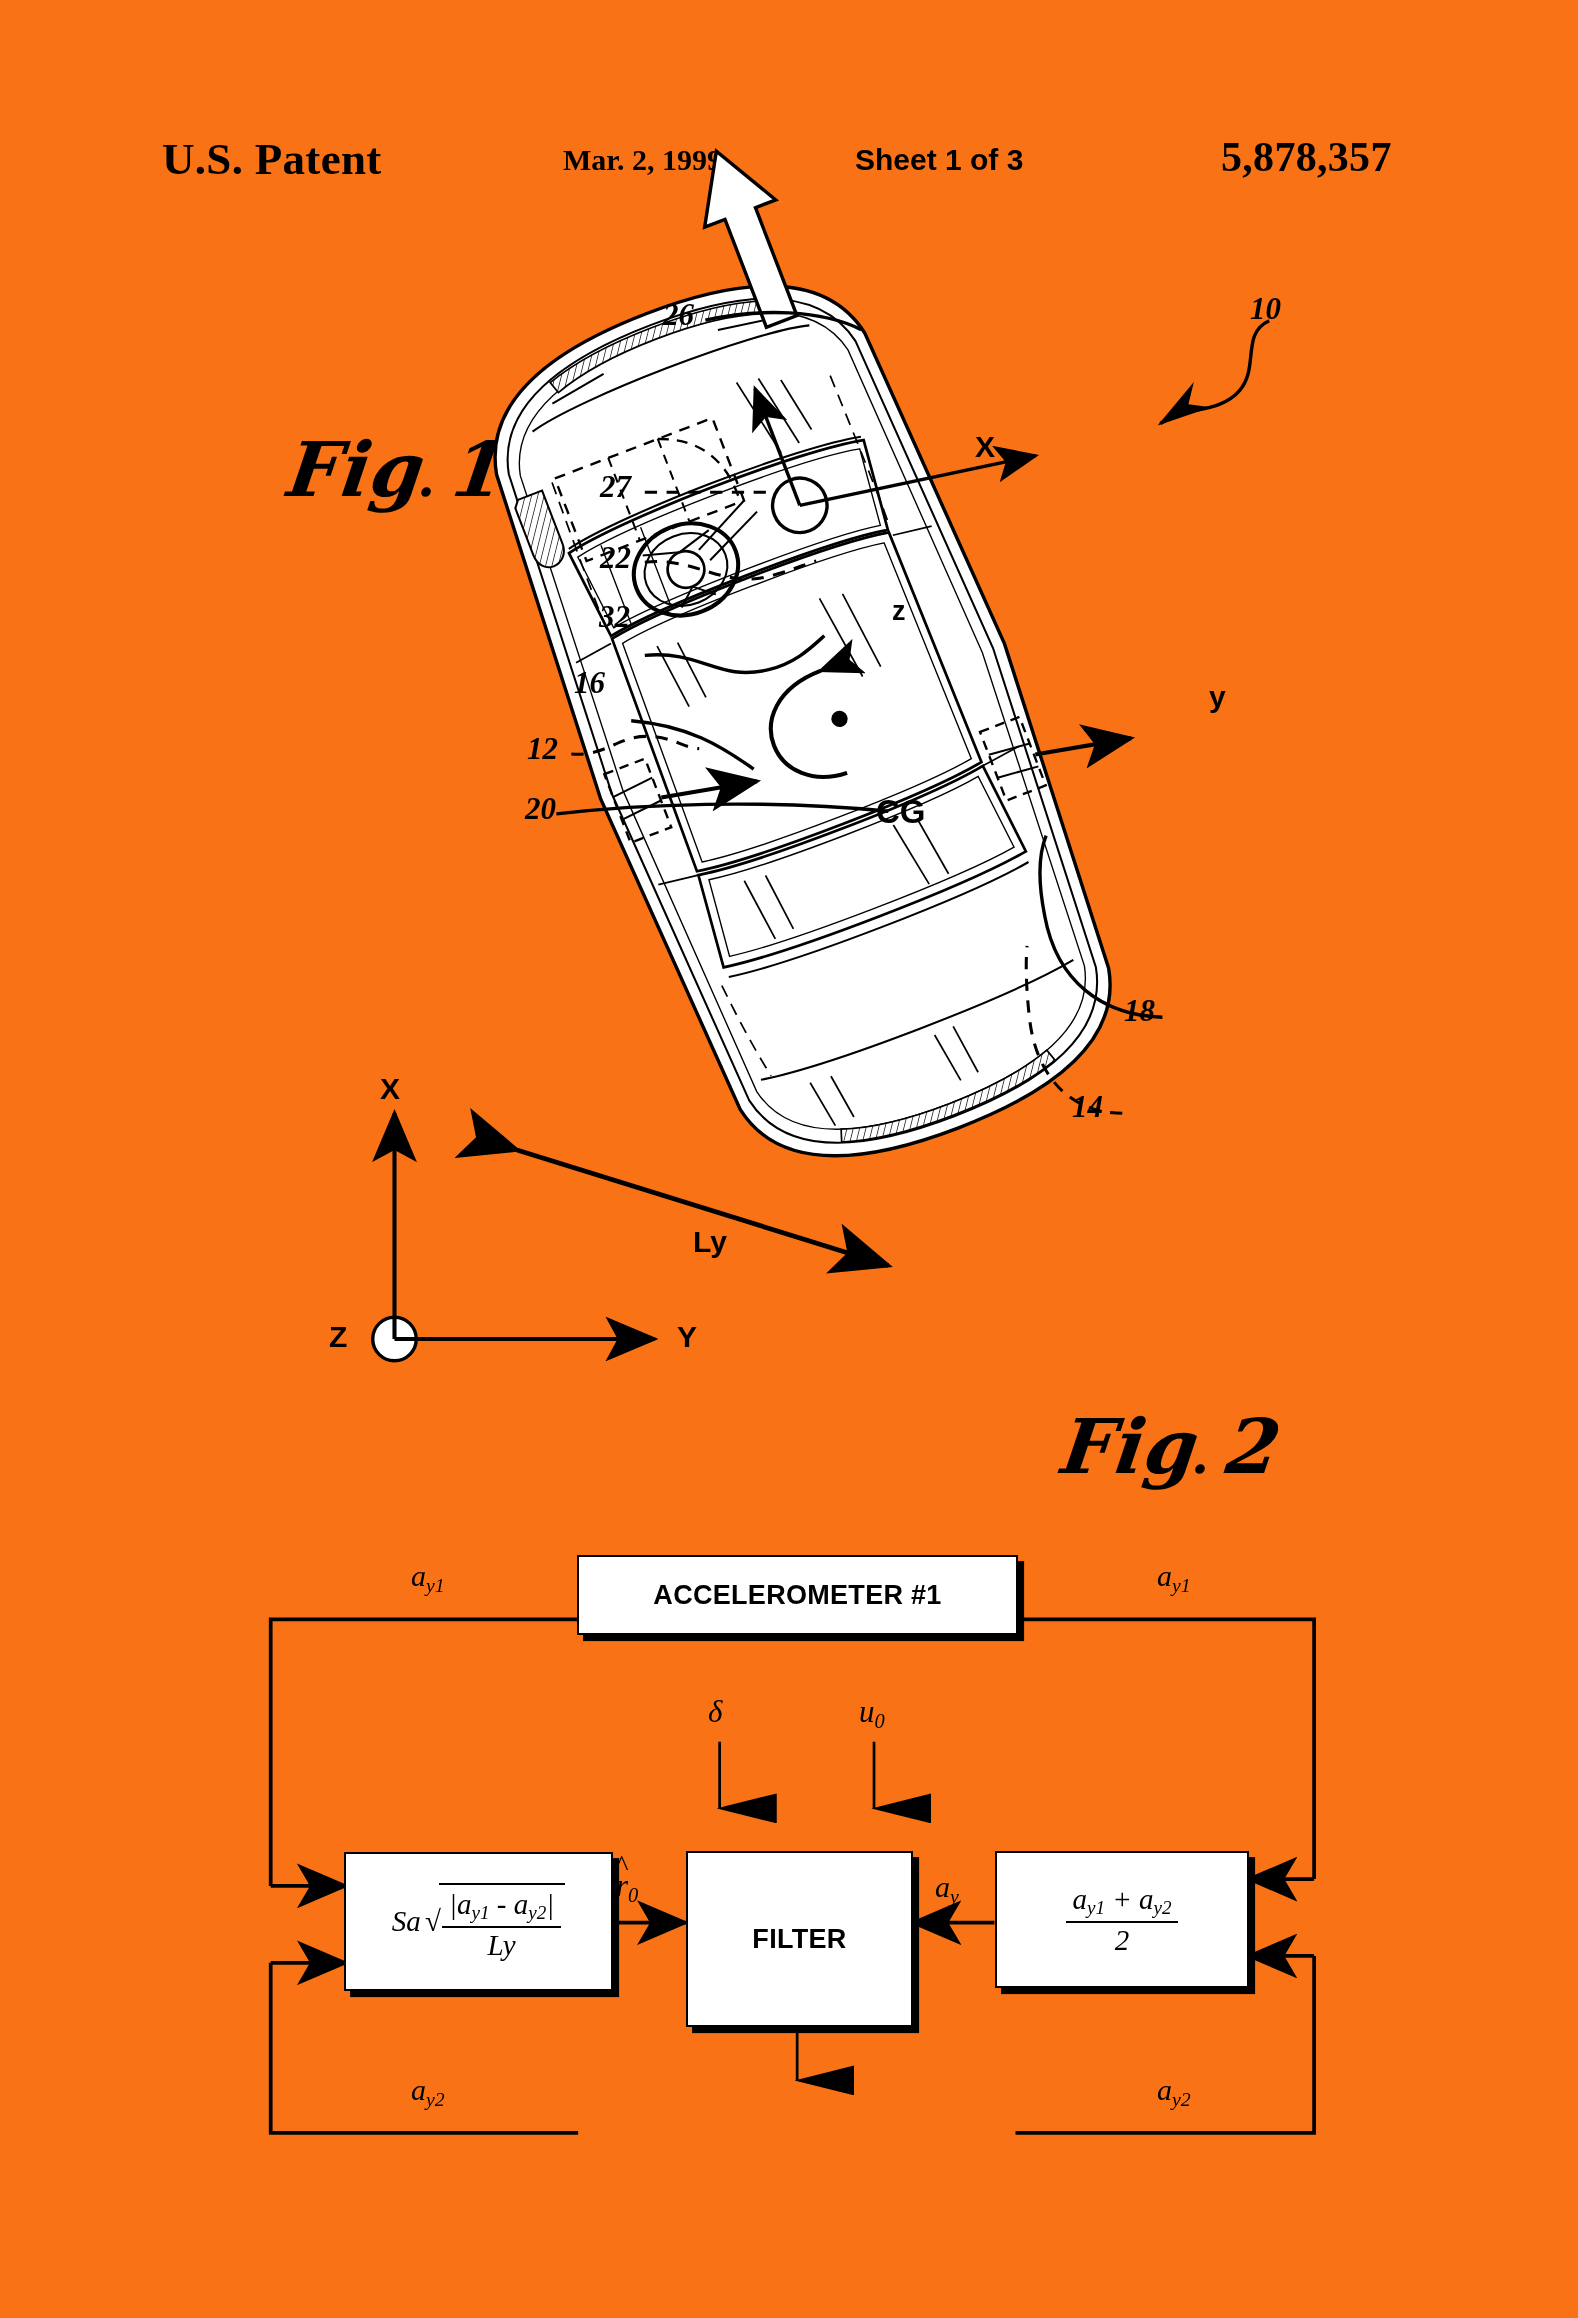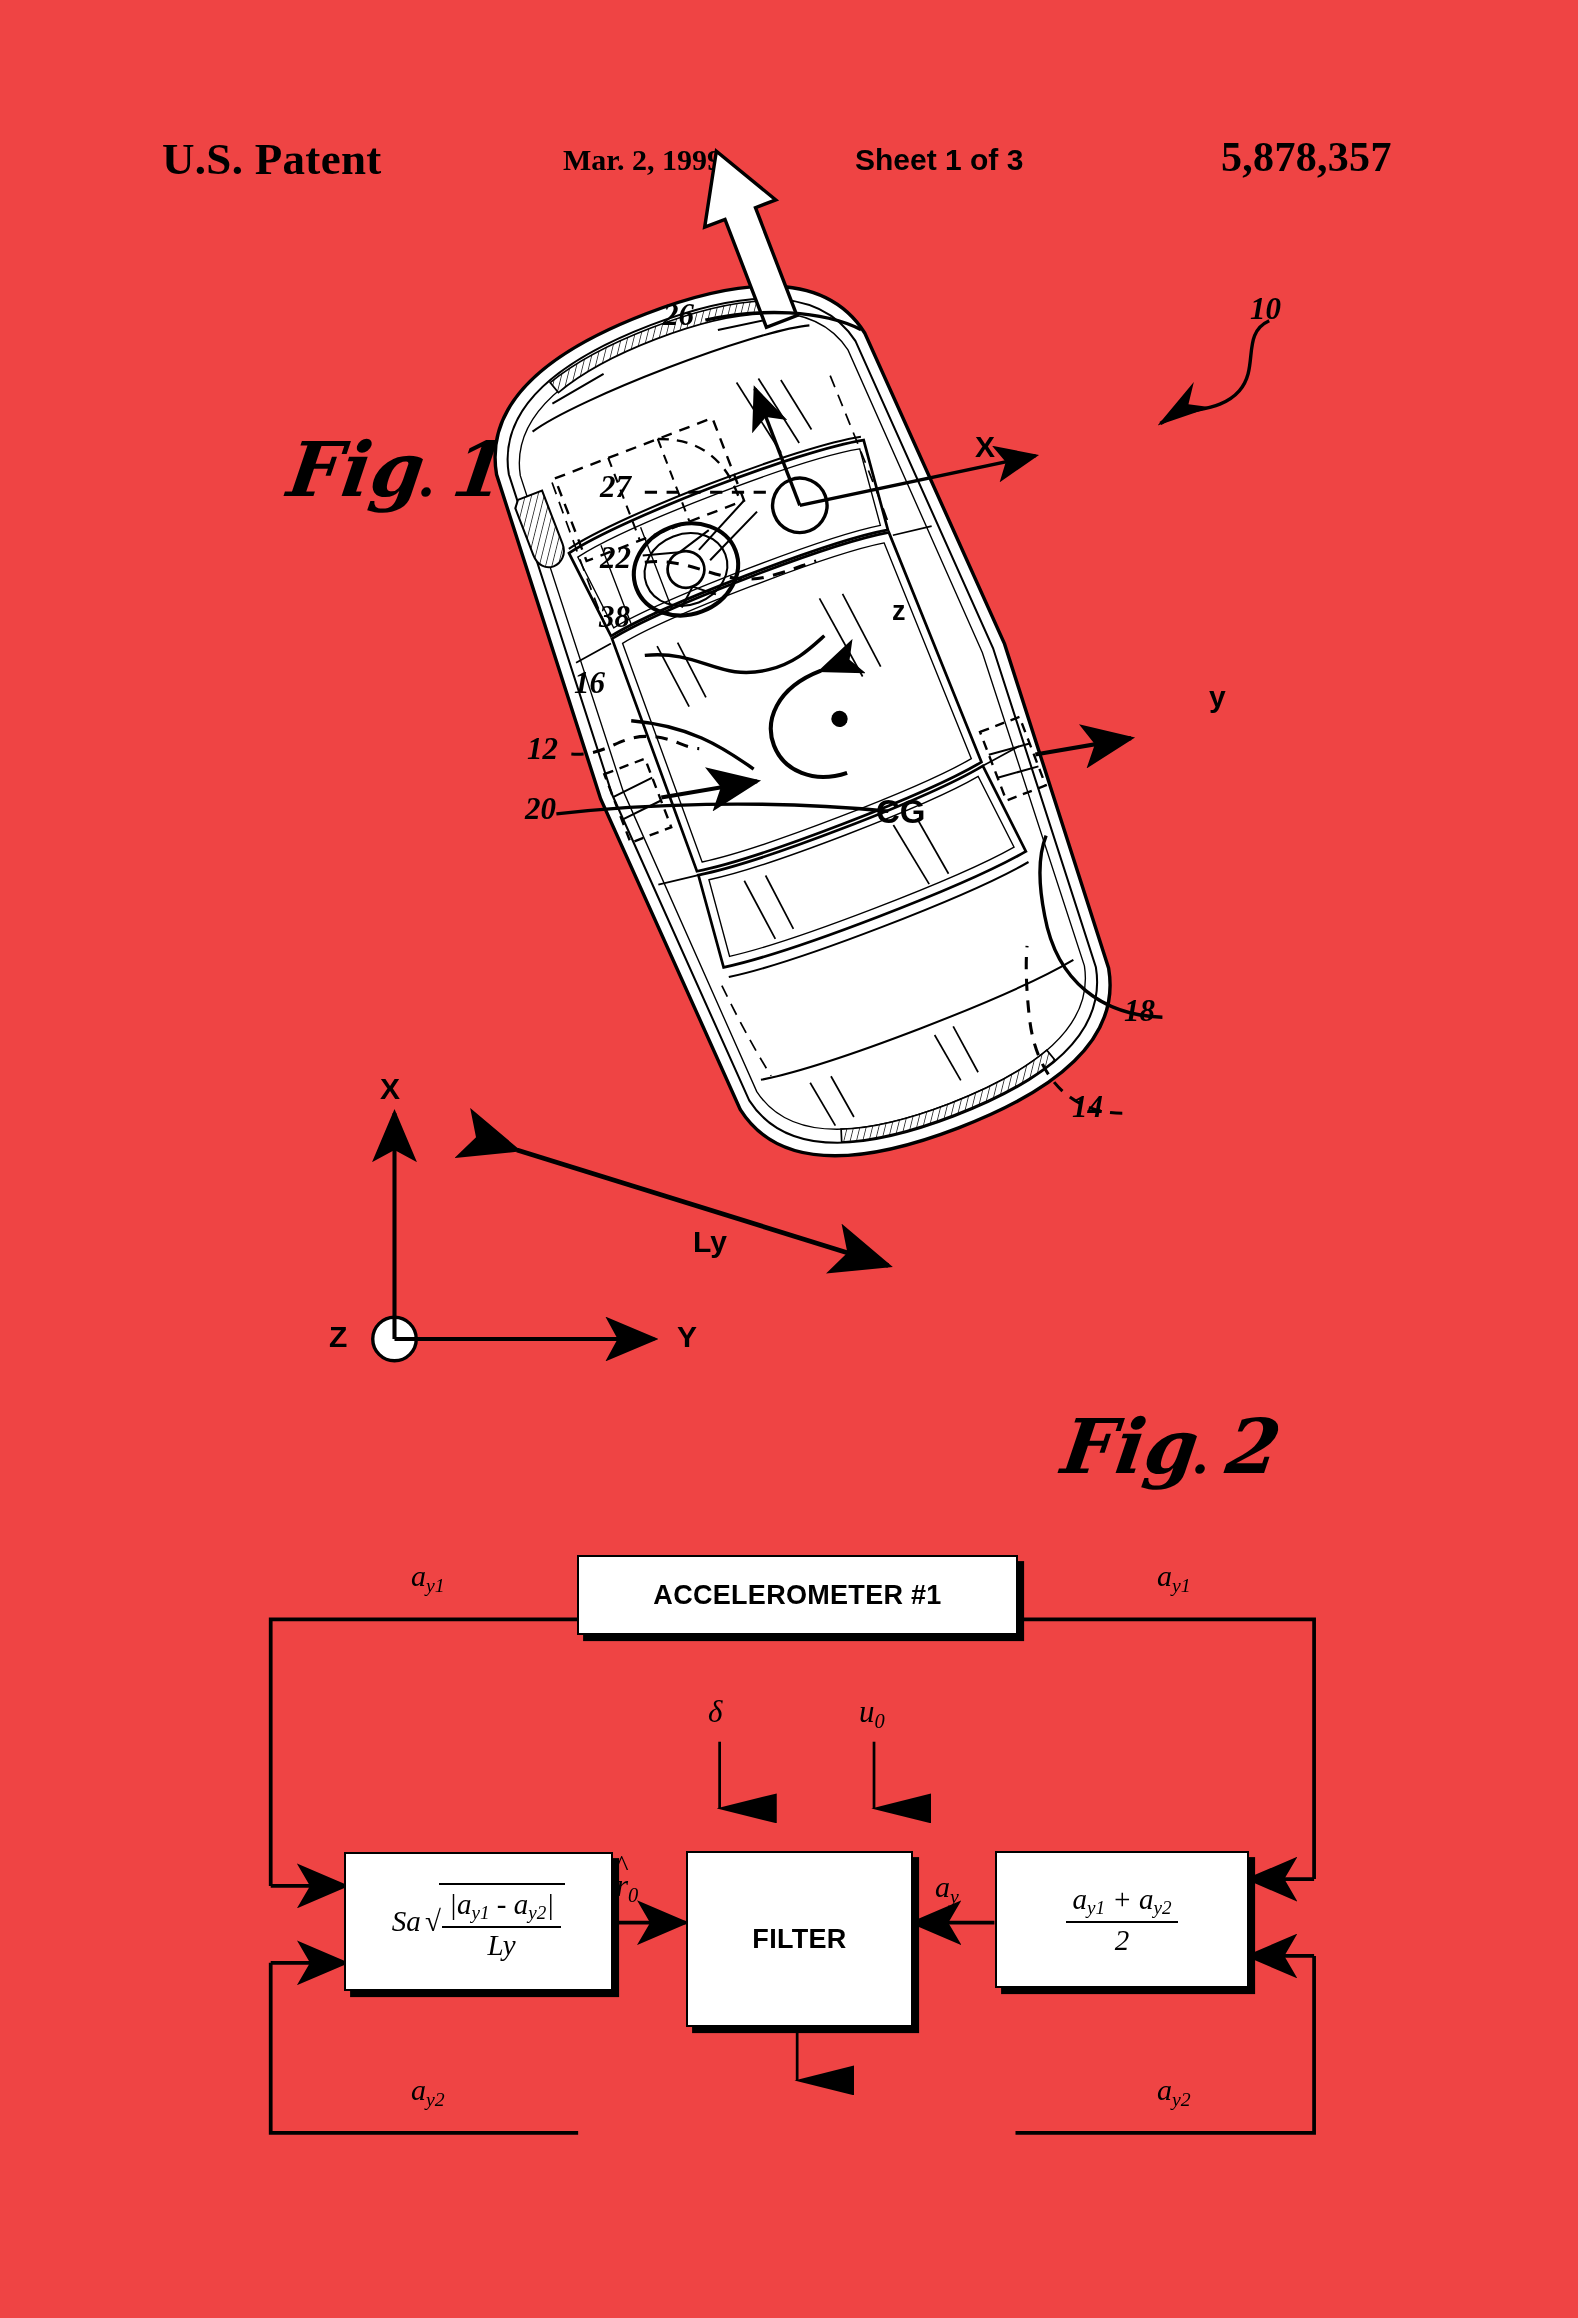"U.S. Patent" .page { background: #ef4444 -> #f97316 }
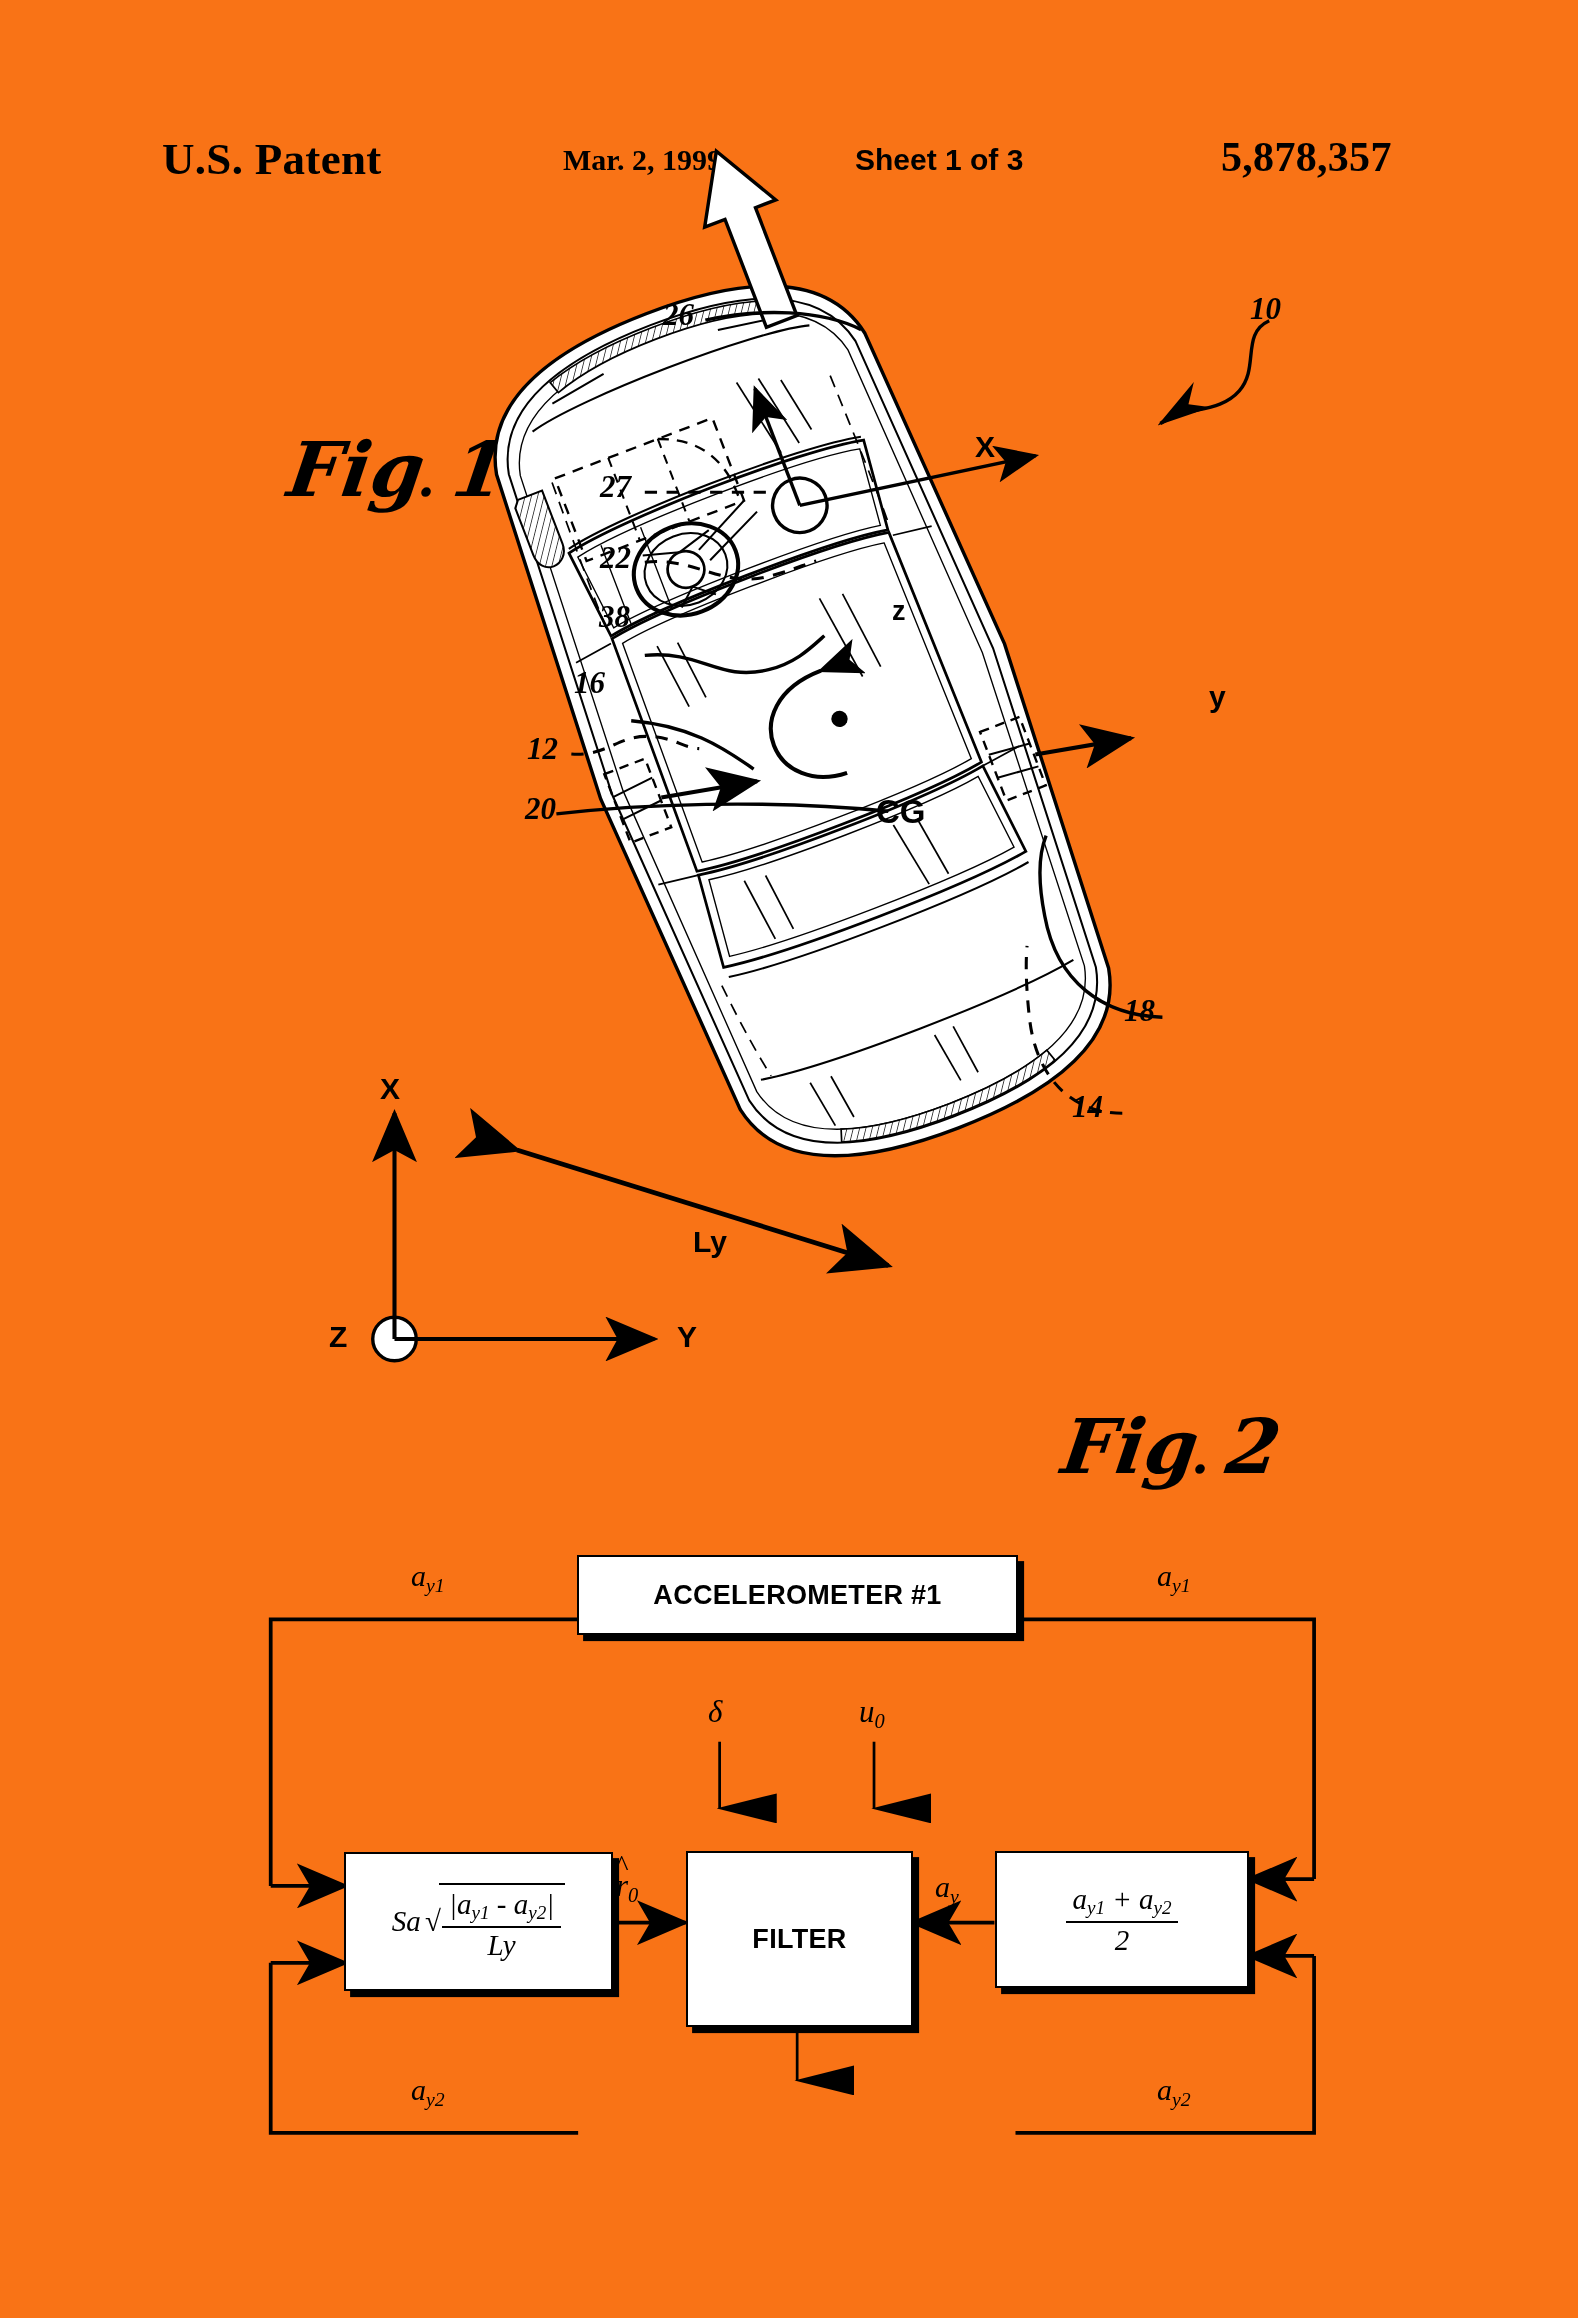"38" div.ref { text: 38 -> 32 }
